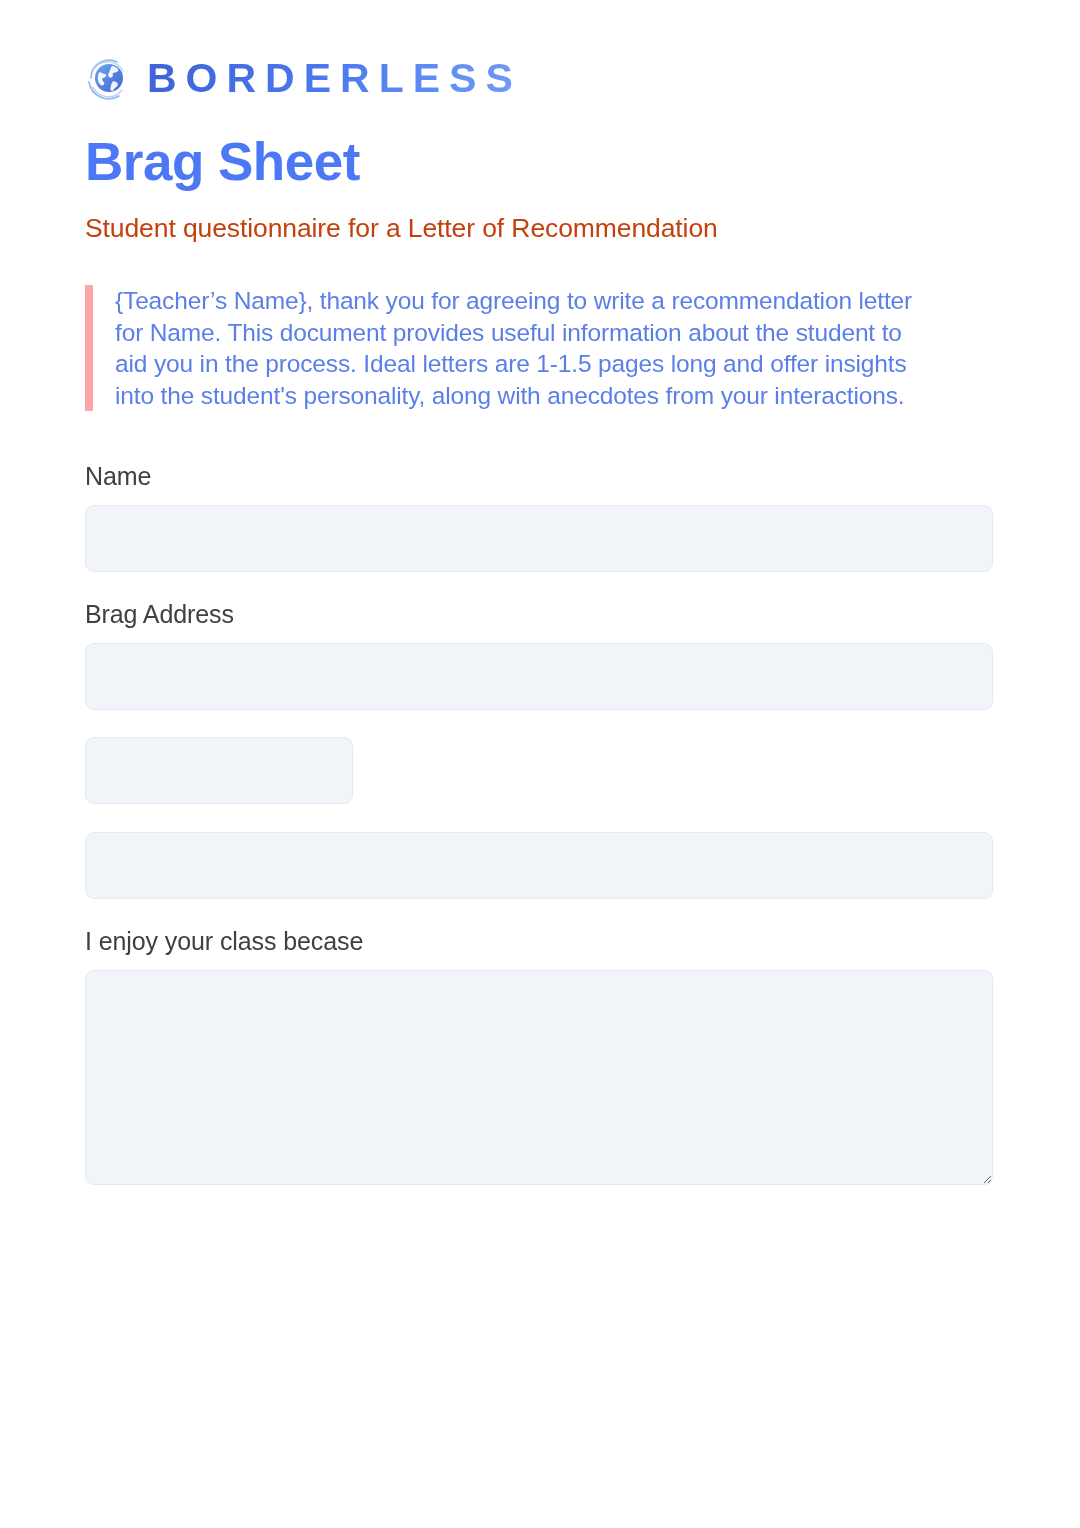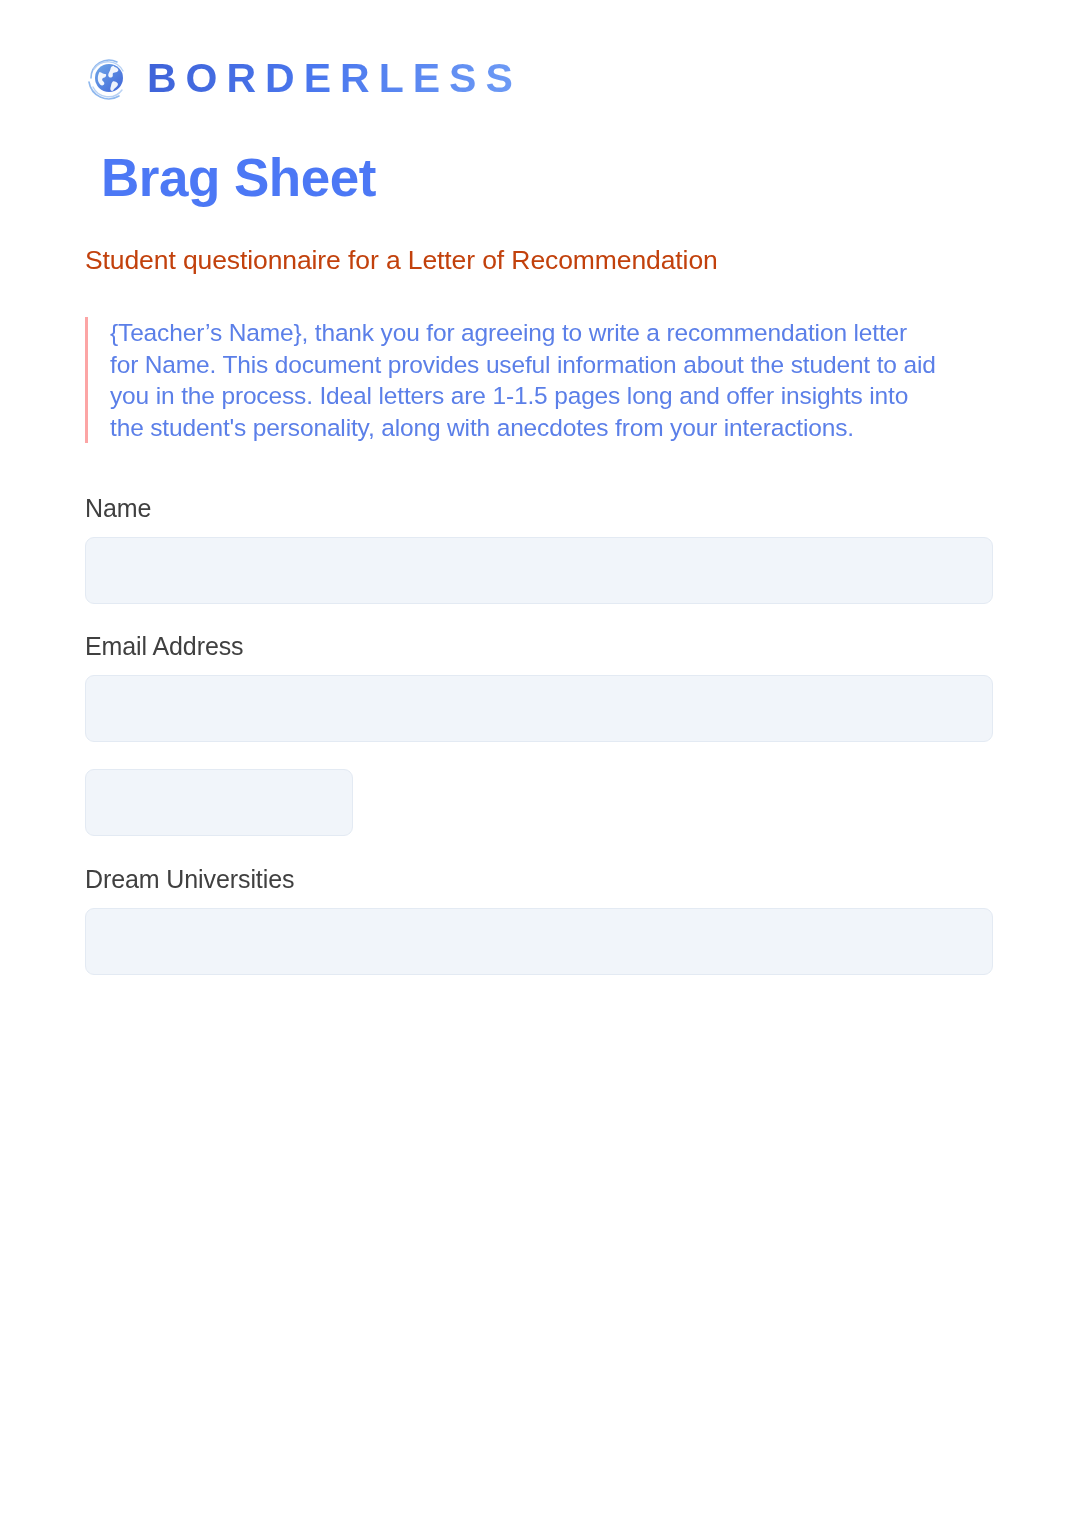"Brag Sheet" .title { margin: 16px -> 0 }
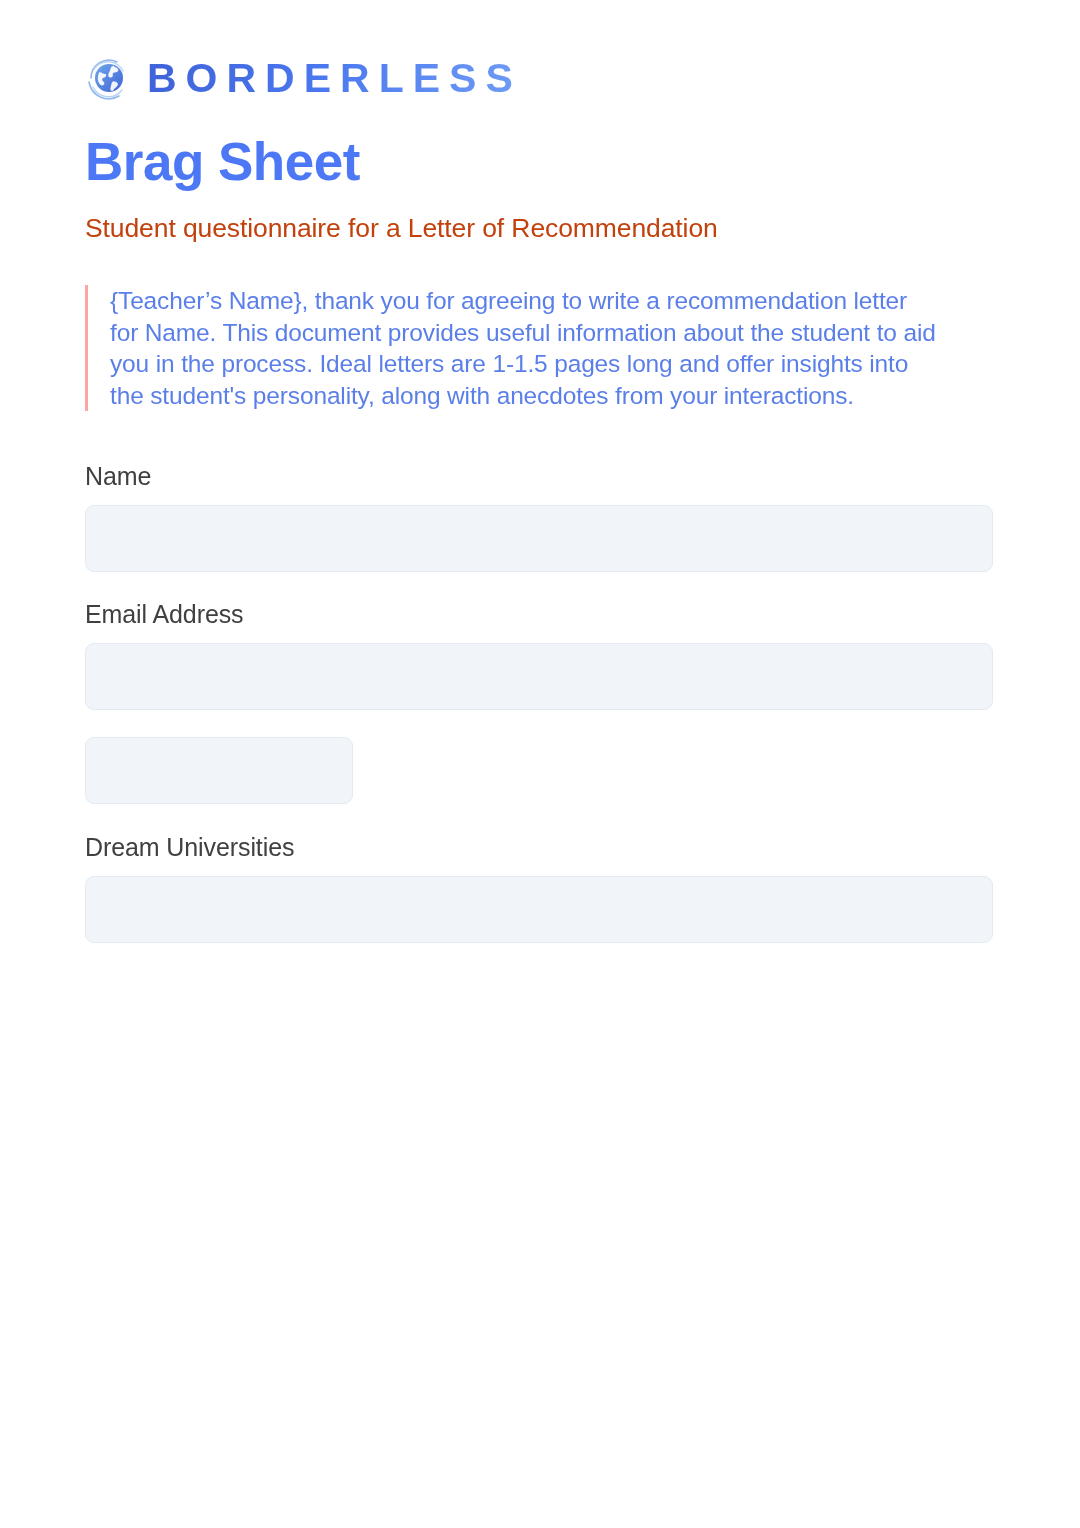"{Teacher’s Name}, thank you for" .intro { border-left: 3px solid #fca5a5 -> 8px solid #fca5a5 }
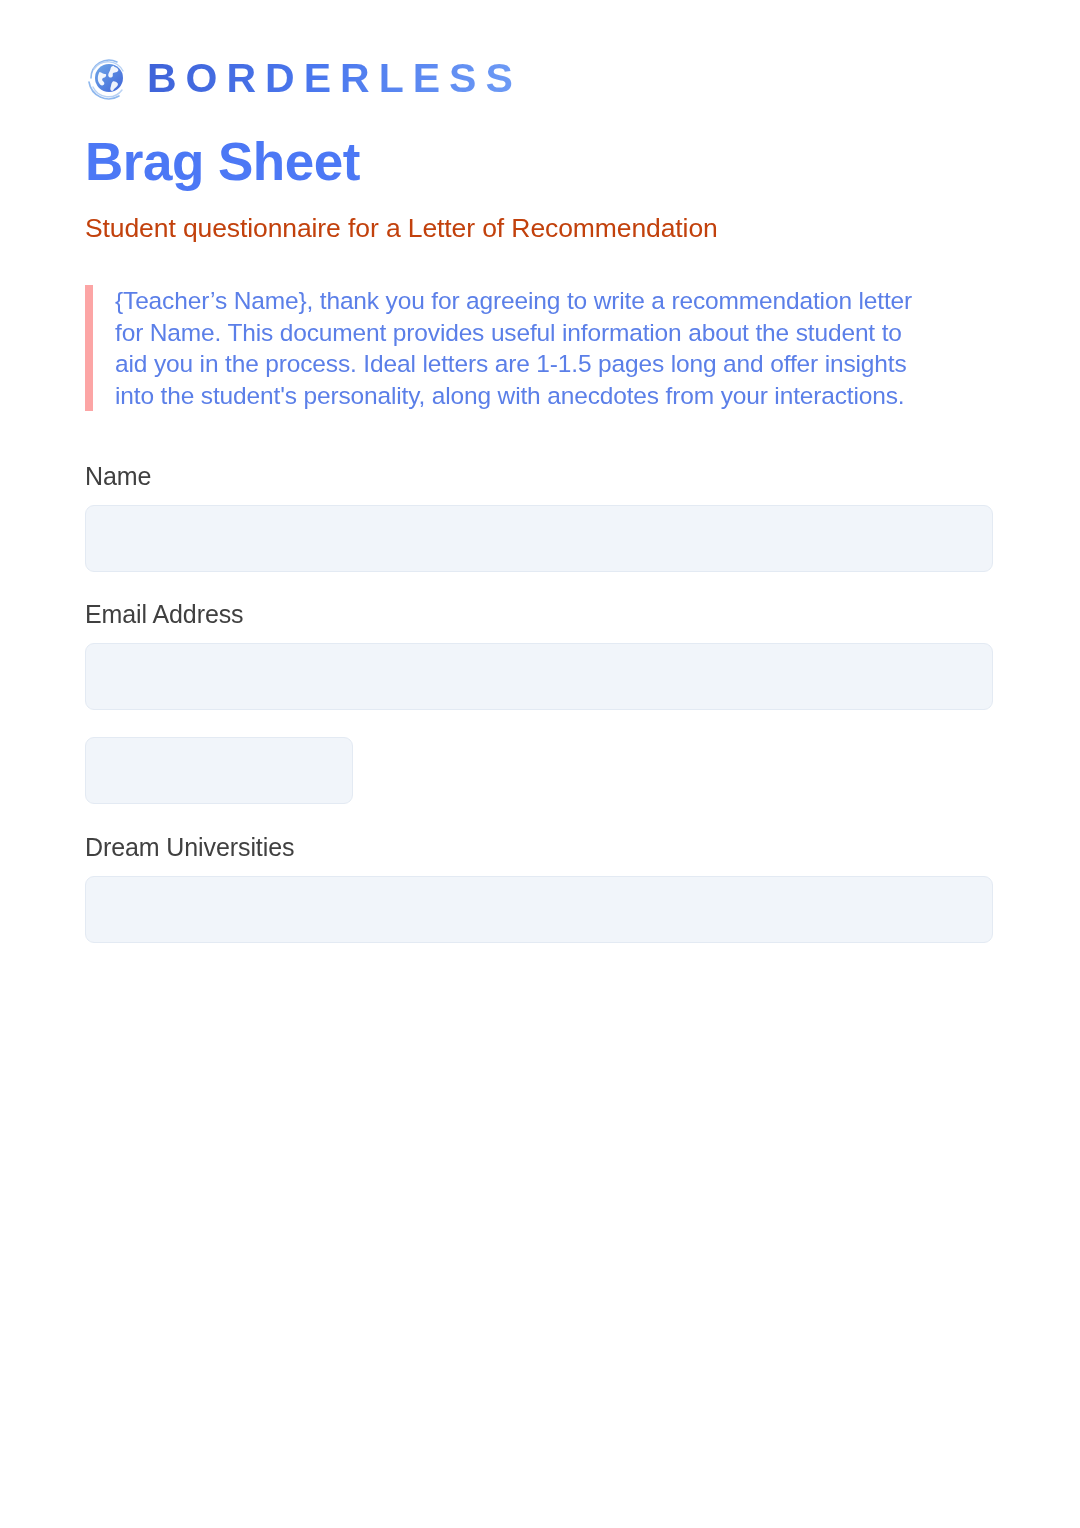"Email Address" label.field-label { text: Email -> Brag }
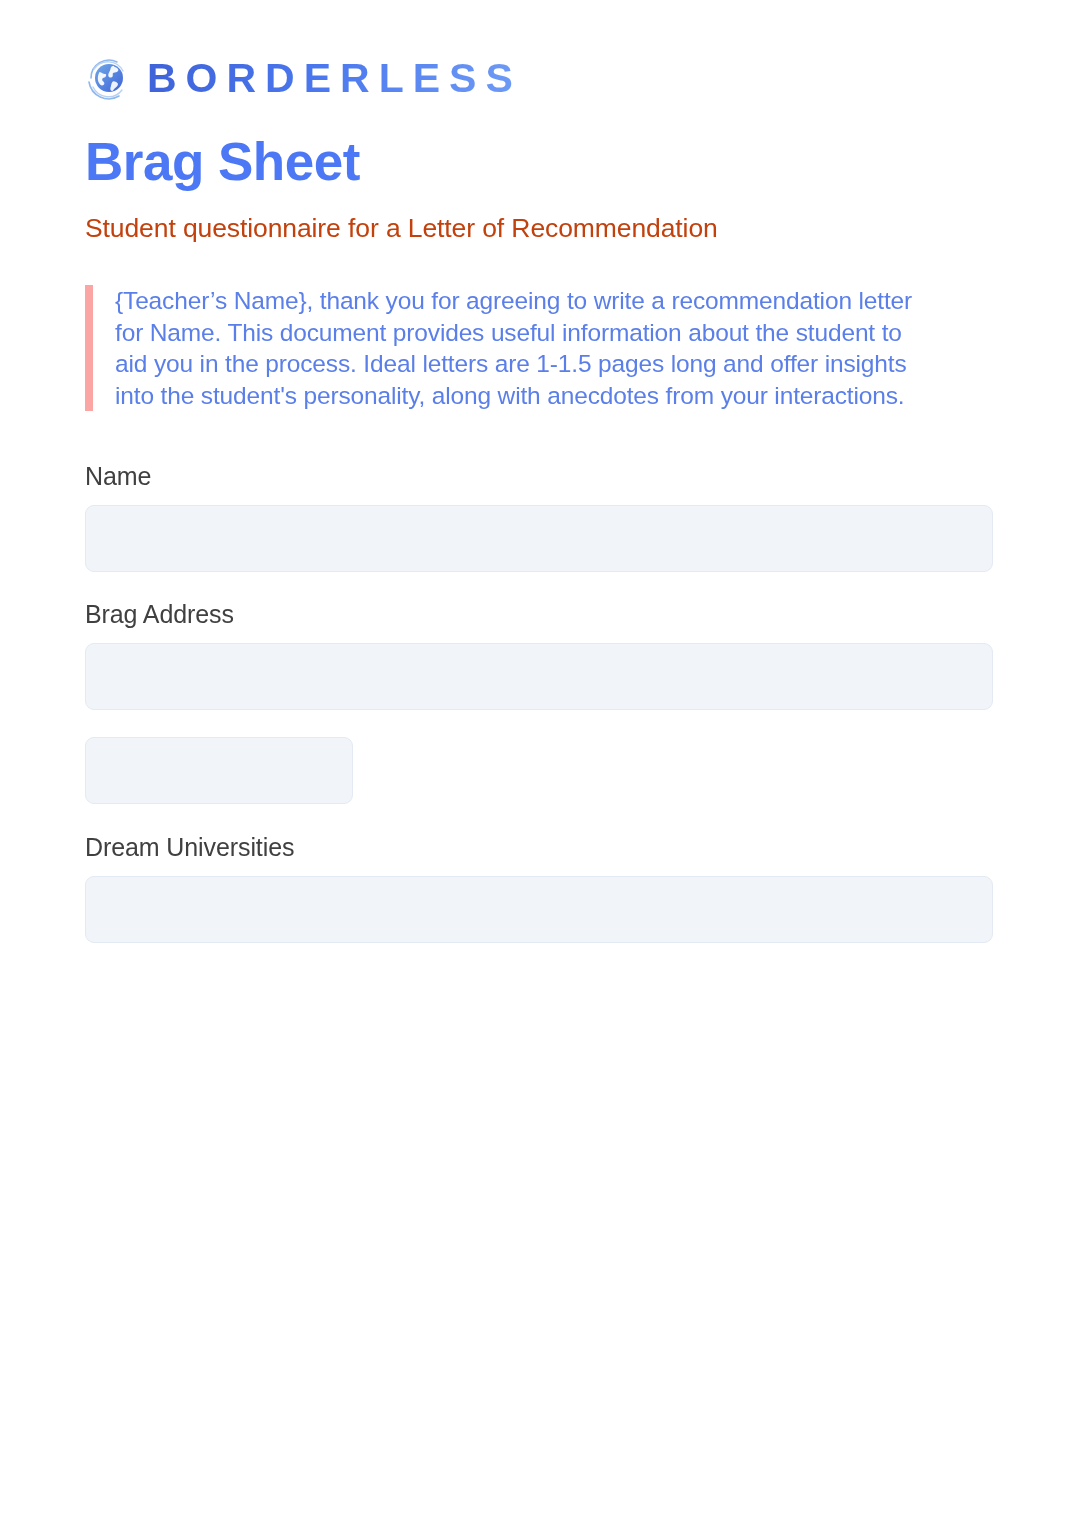"Dream Universities" label.field-label { html: <label>Dream Universities</label> -> none }
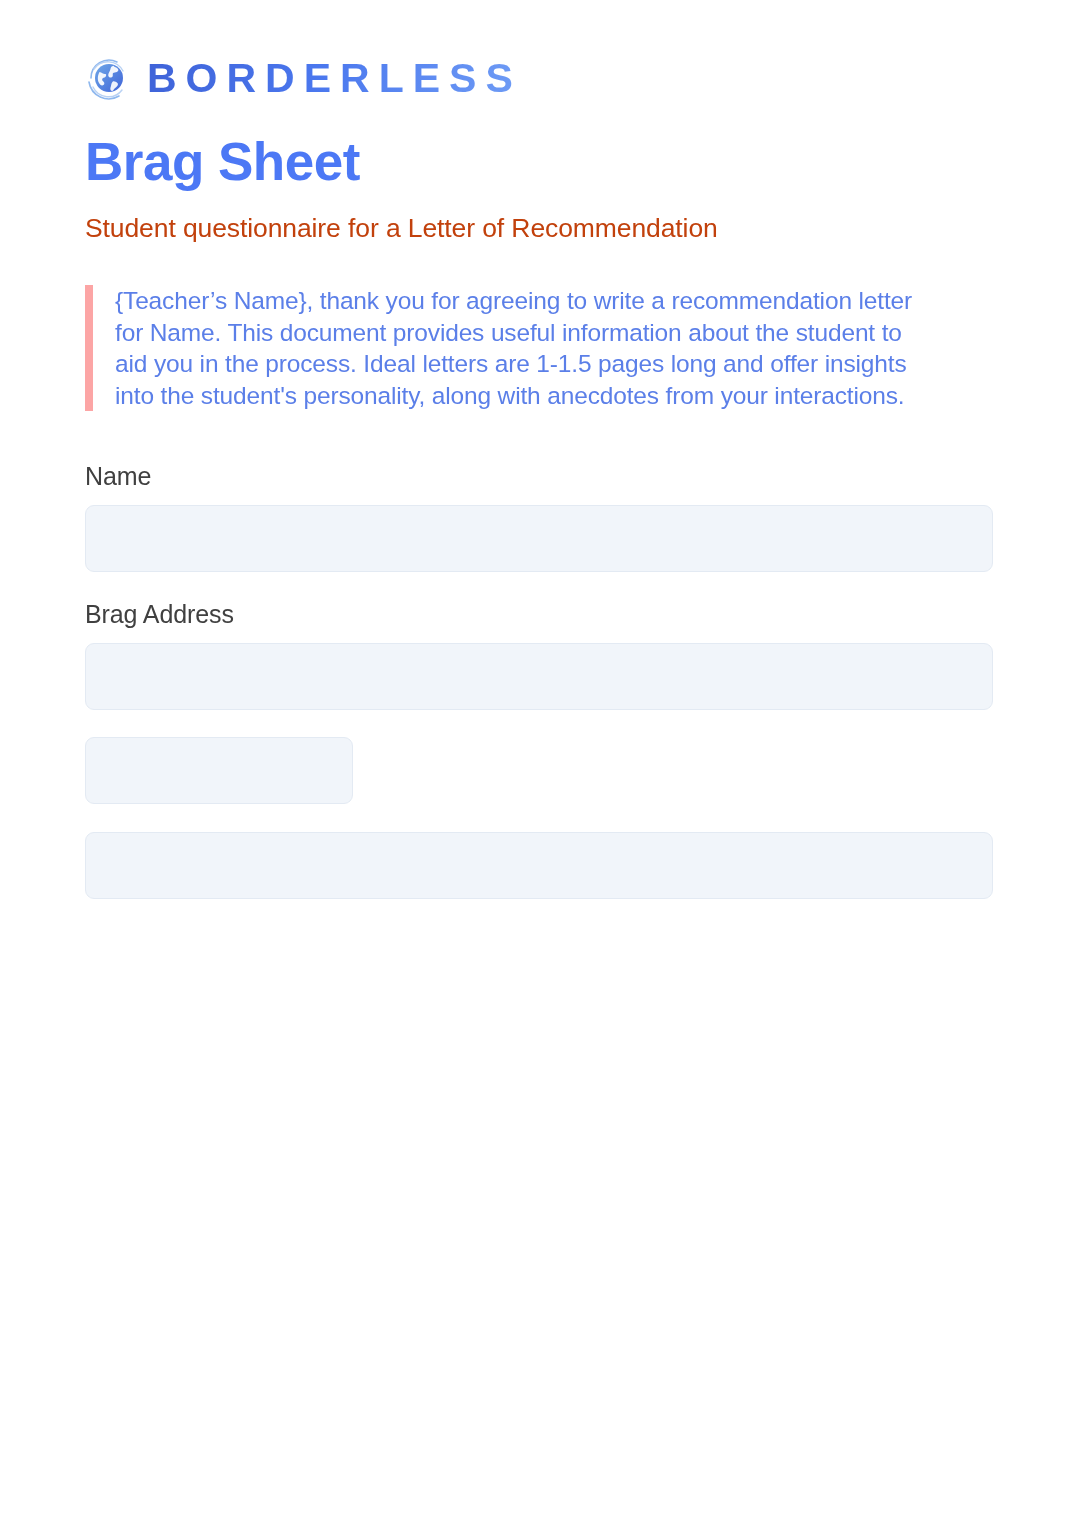"I enjoy your class becase" div.field { html: none -> <div> <label>I enjoy your class becase</label> <textarea></textarea> </div> }
